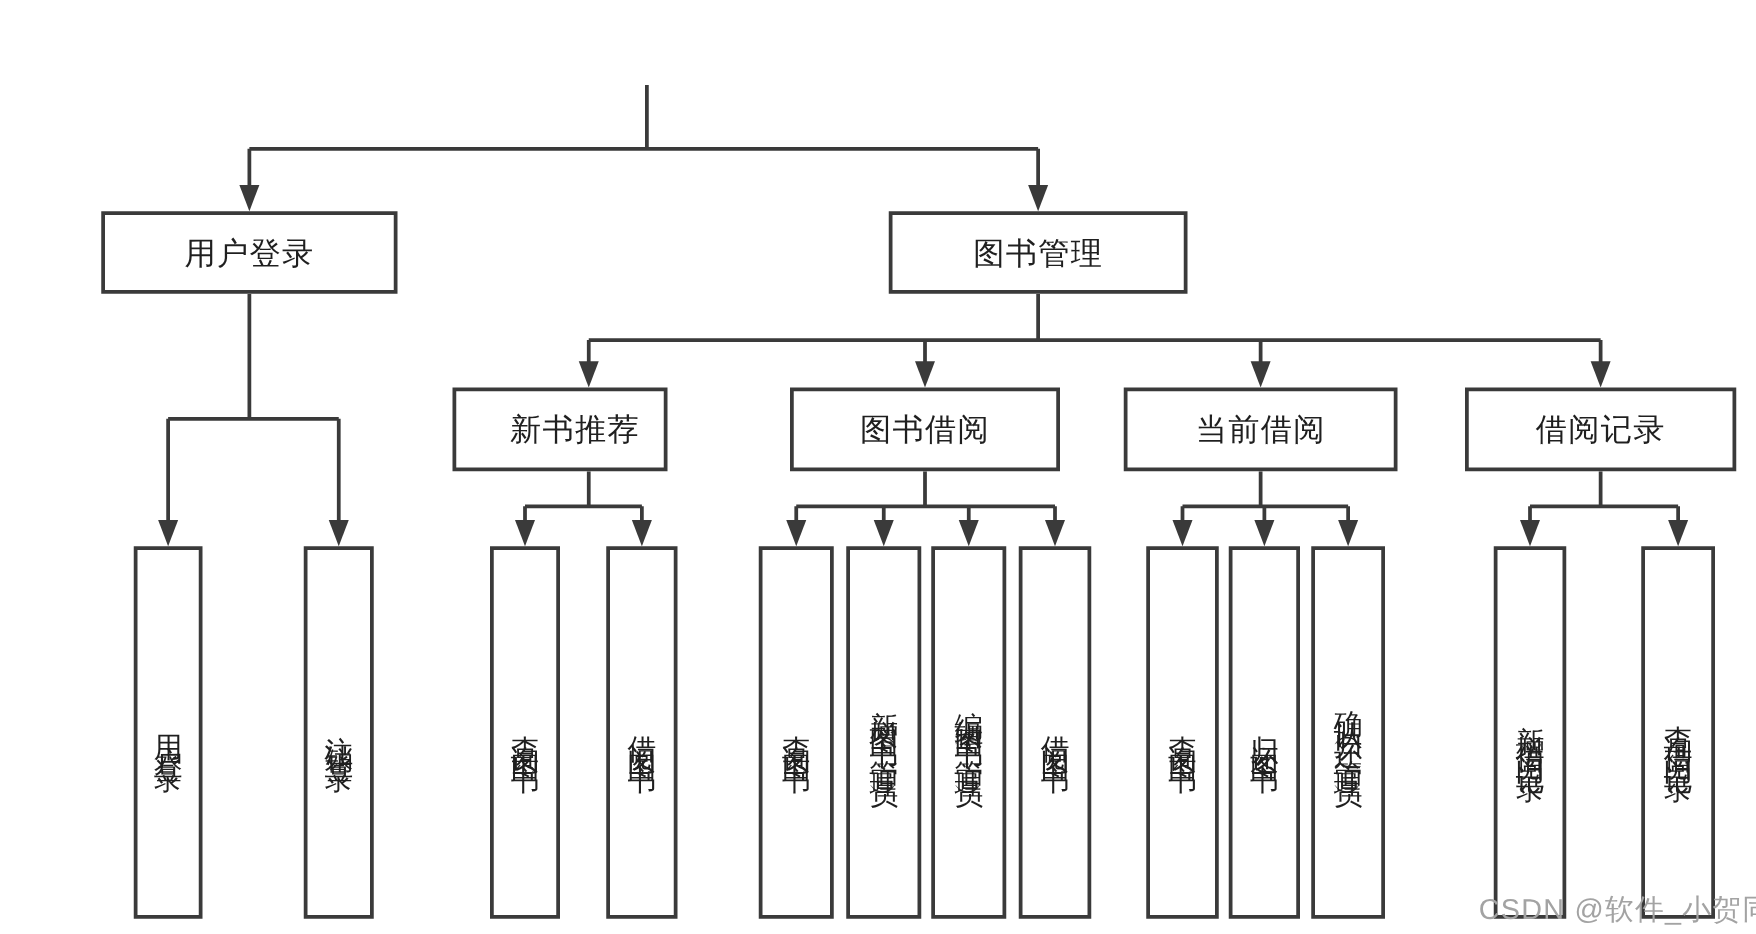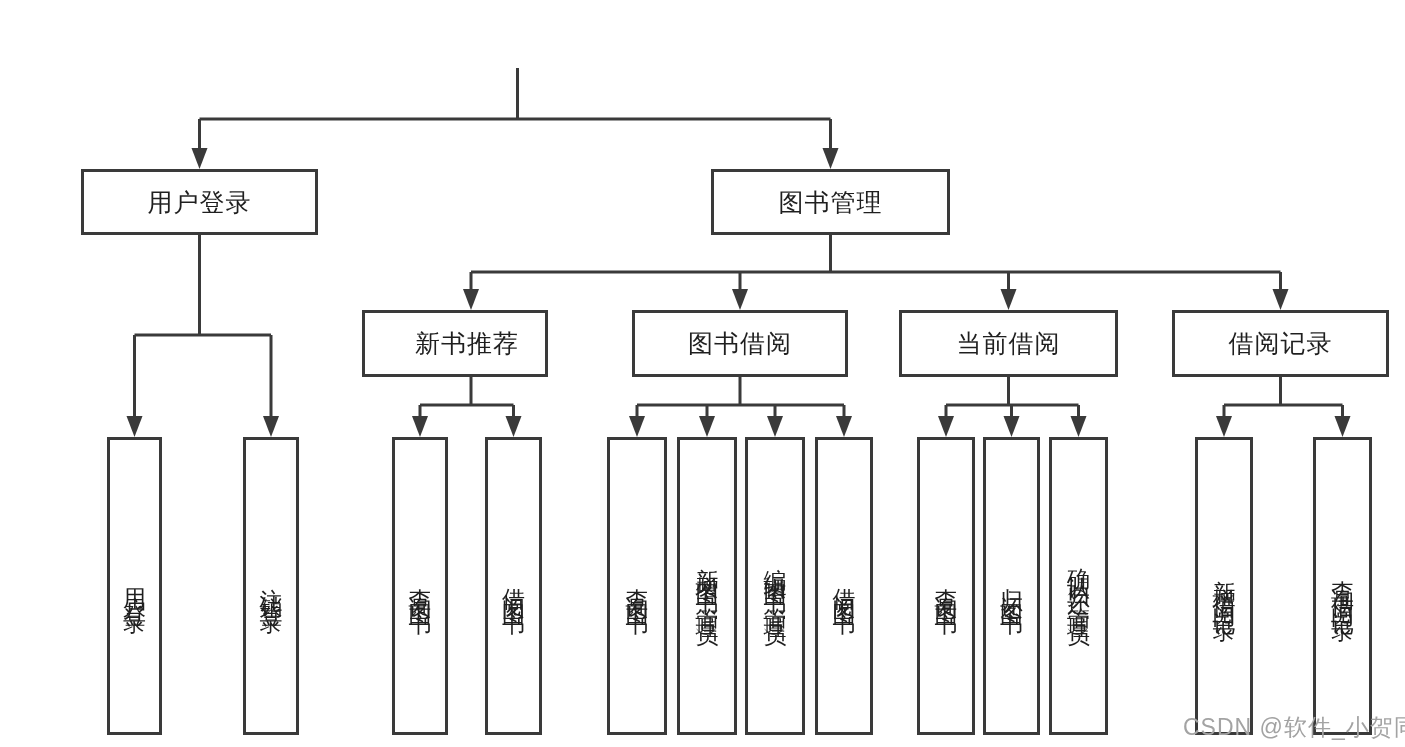"新书推荐" div.hbox { width: 186px -> 172px }
